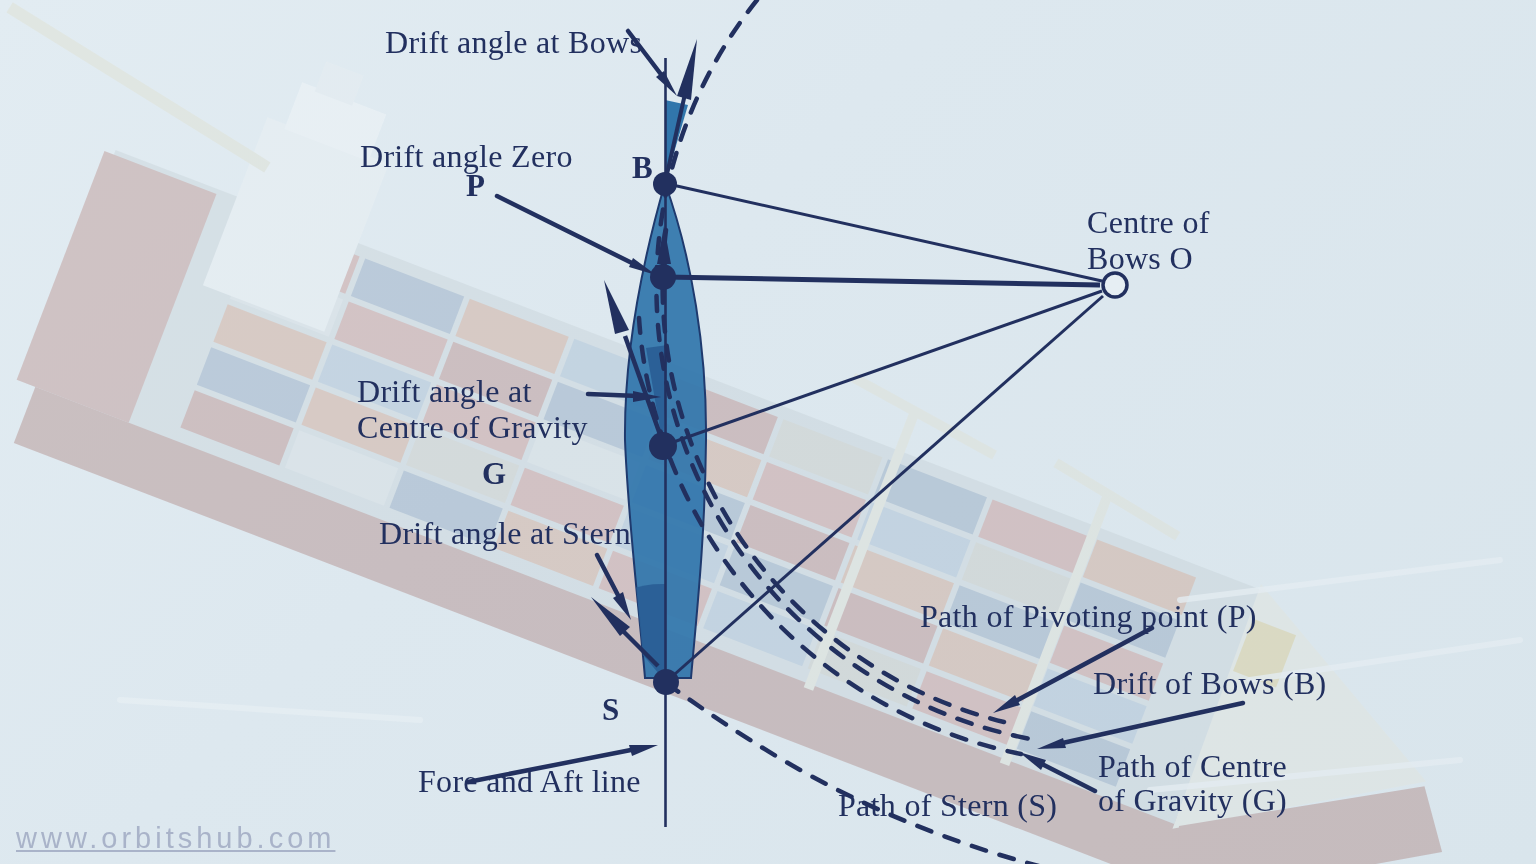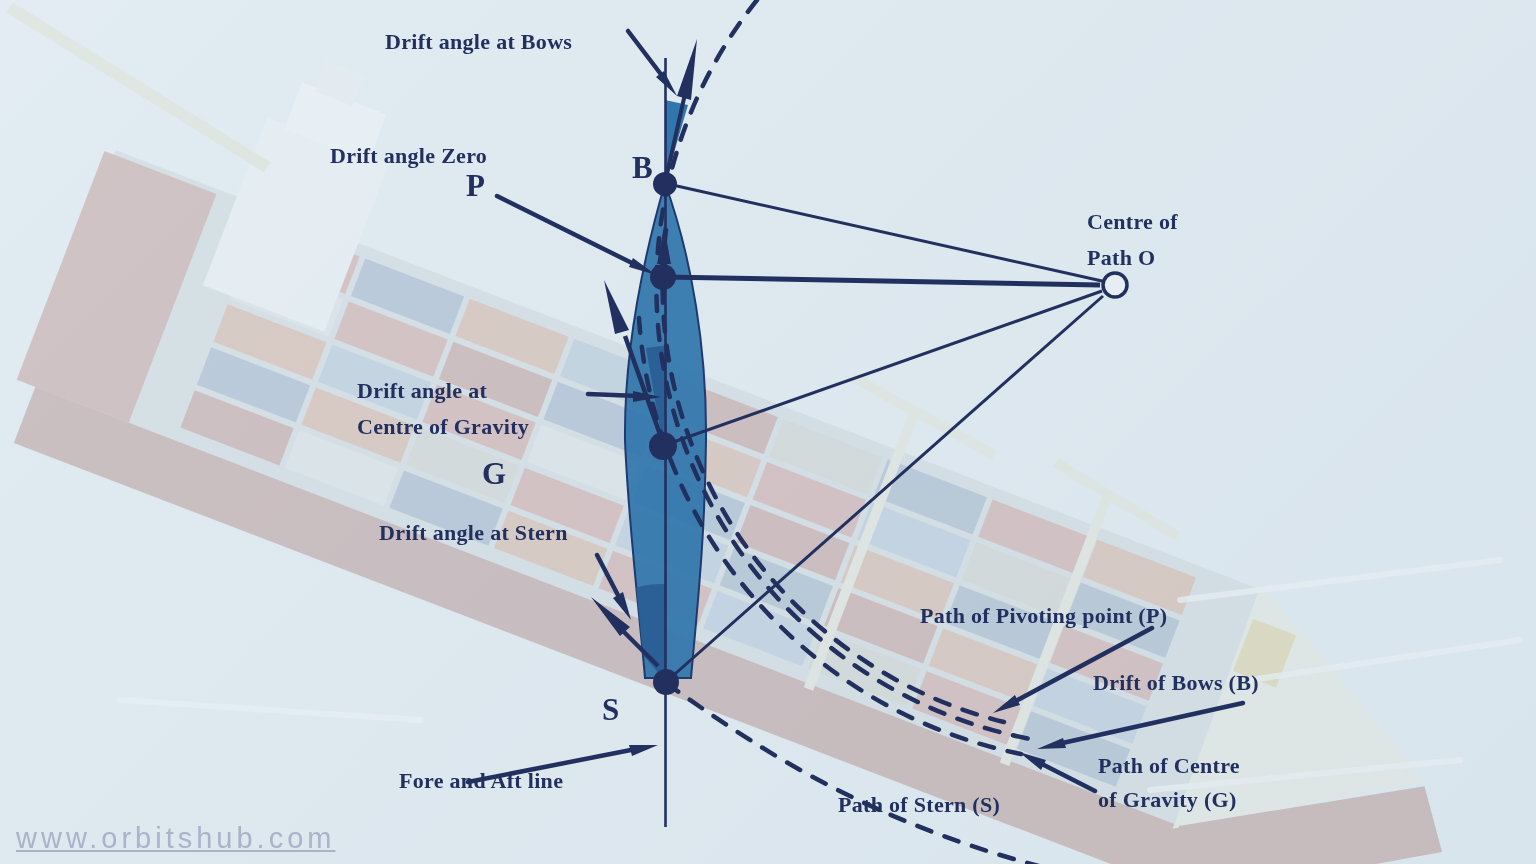"Drift angle at Bows" .lbl { font-size: 22px -> 32px; font-weight: 700 -> 400 }
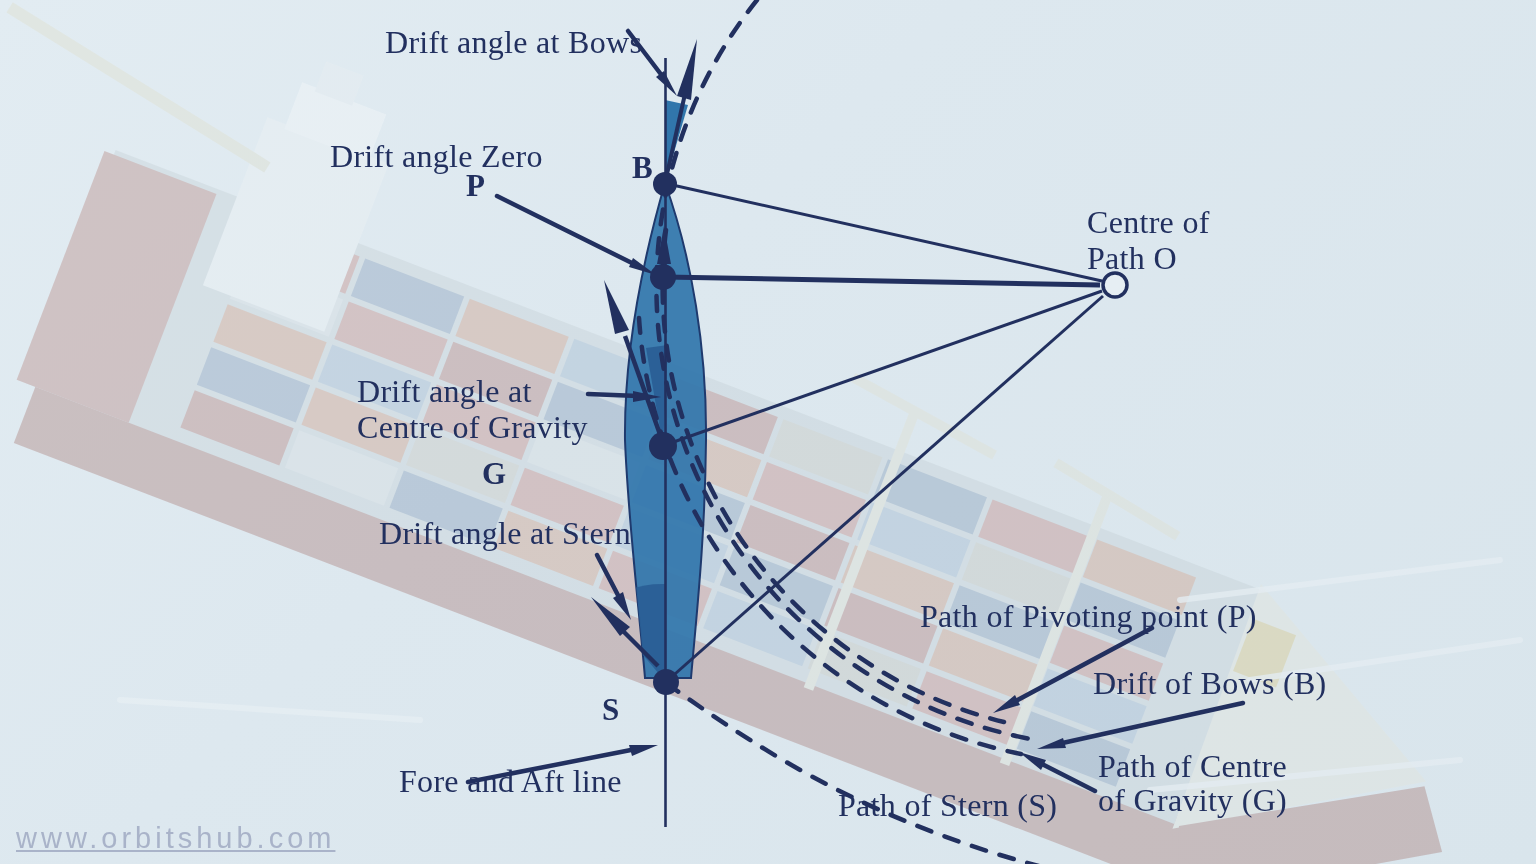"Drift angle Zero" div.lbl { left: 330px -> 360px }
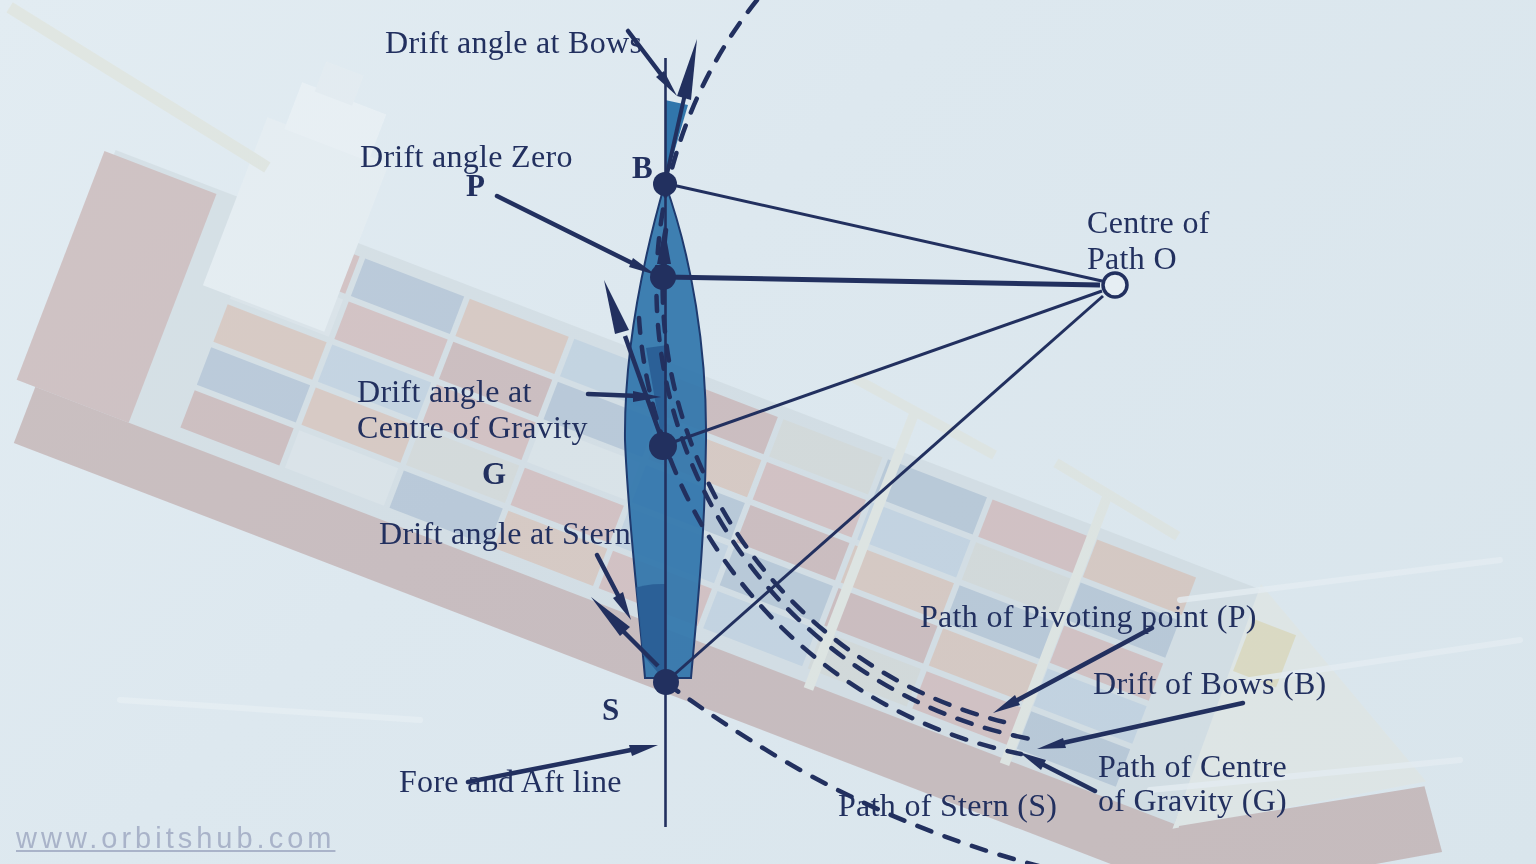"Path O" div { text: Path -> Bows }
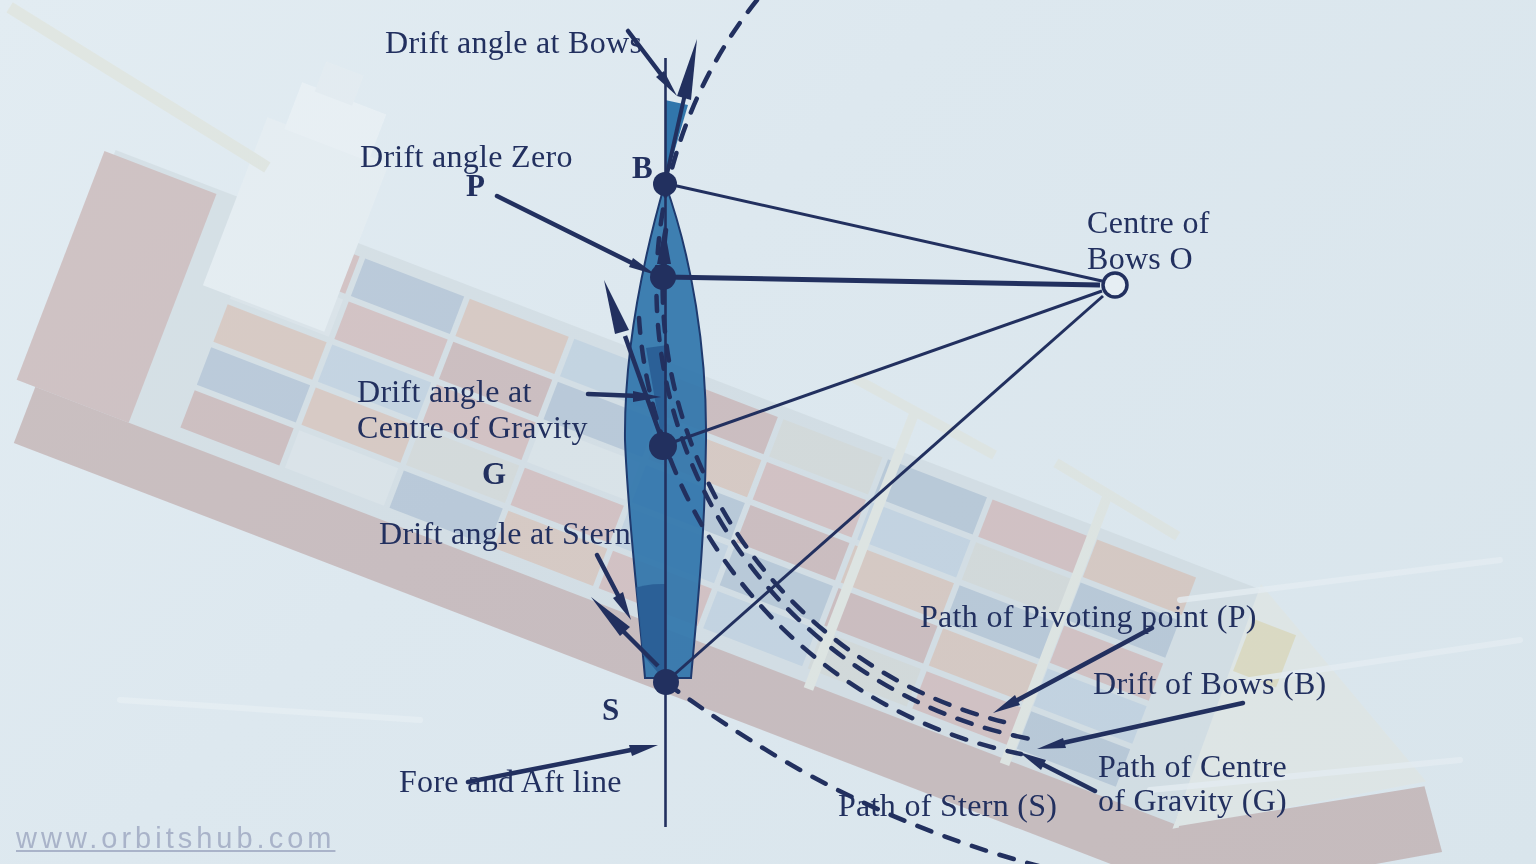"Fore and Aft line" div.lbl { left: 399px -> 418px }
